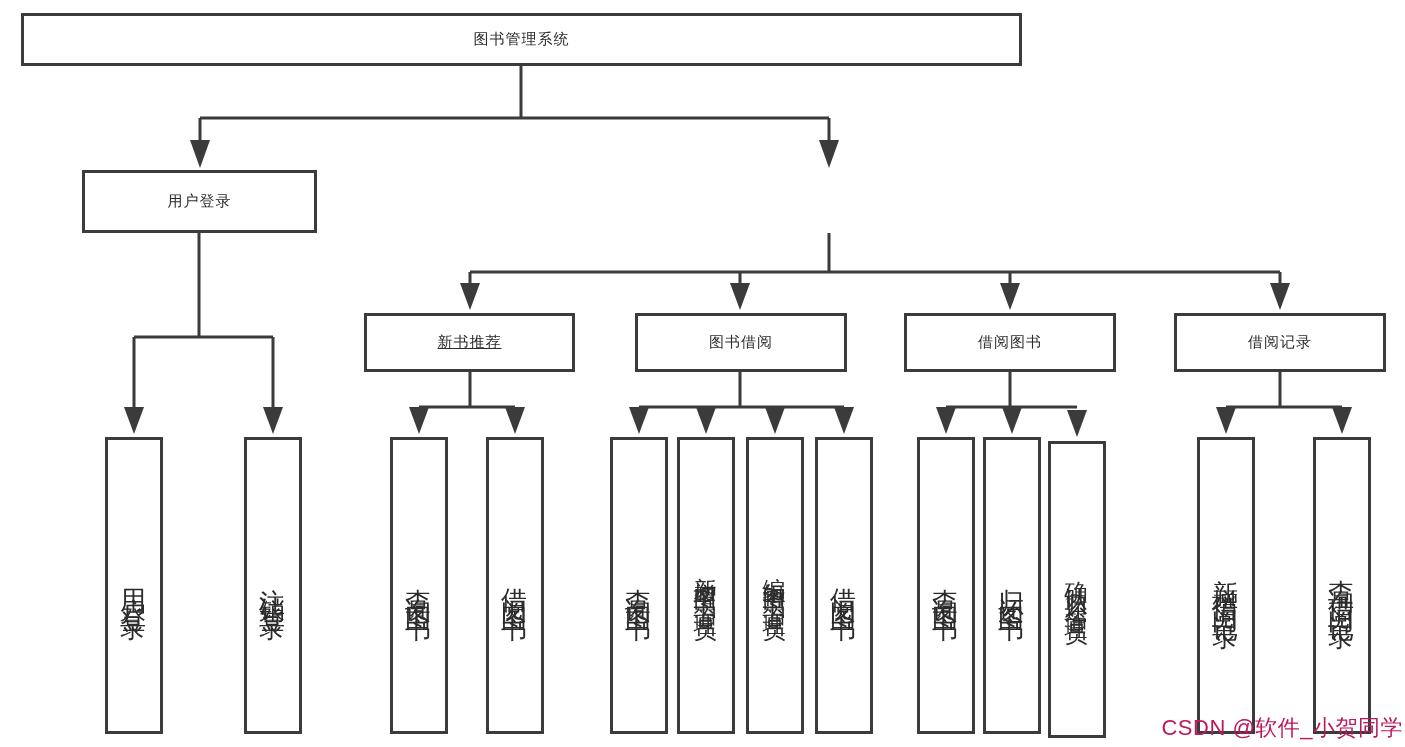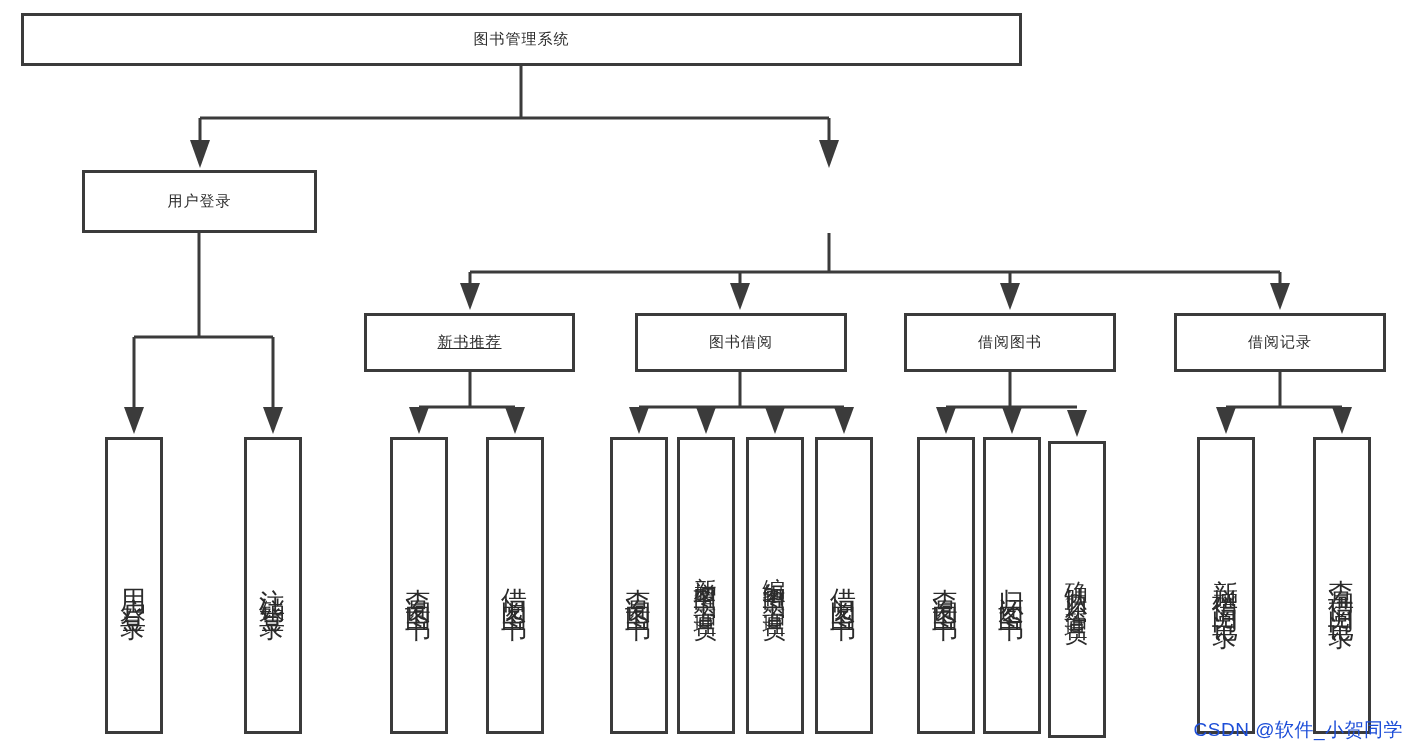"CSDN @软件_小贺同学" .watermark { color: #1d4ed8 -> #be185d; font-size: 19px -> 22px }
